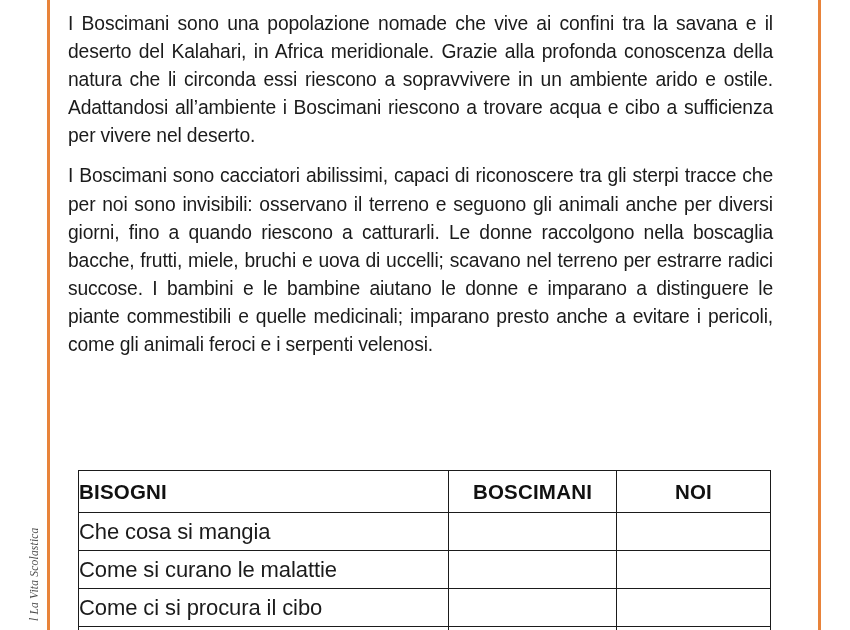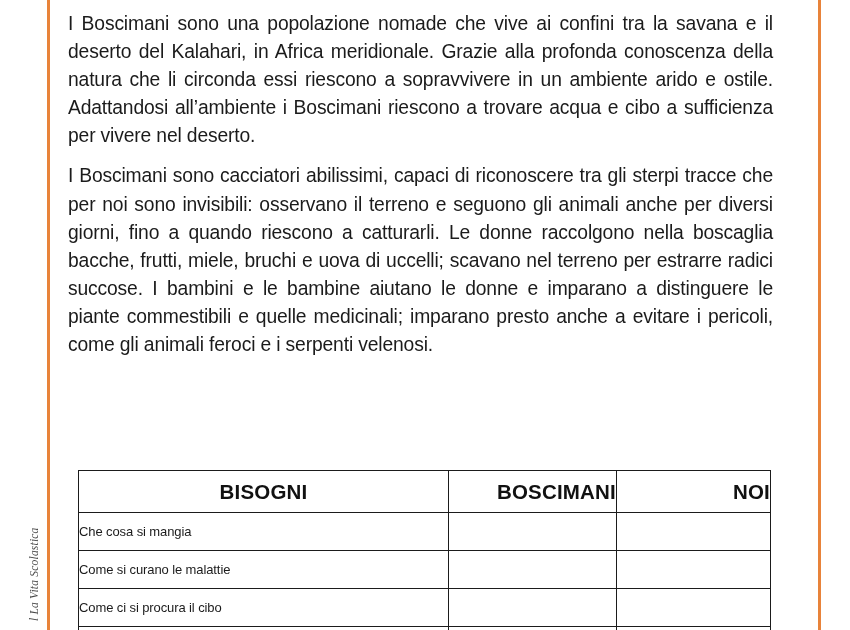"BISOGNI" .hdr-cell { text-align: center -> left }
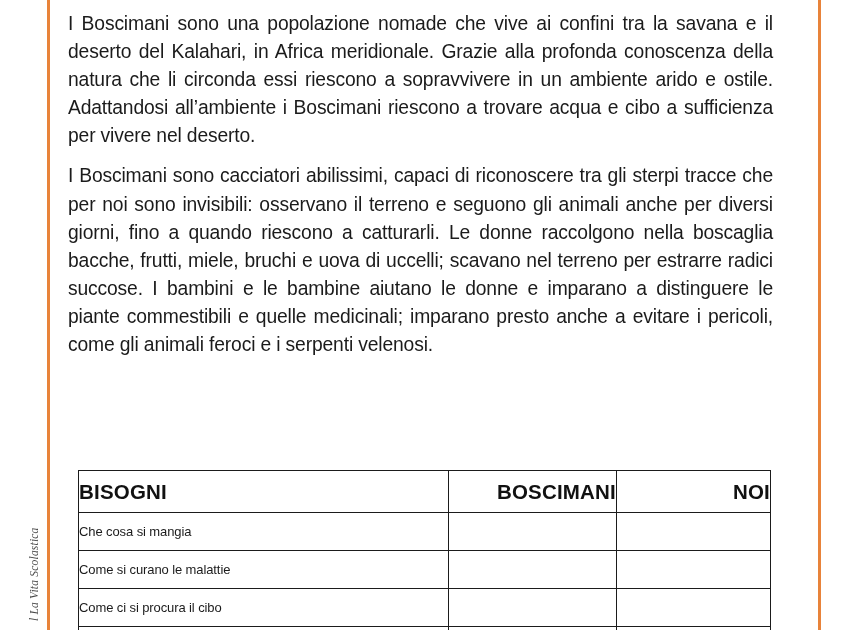"BOSCIMANI" .hdr-center { text-align: right -> center }
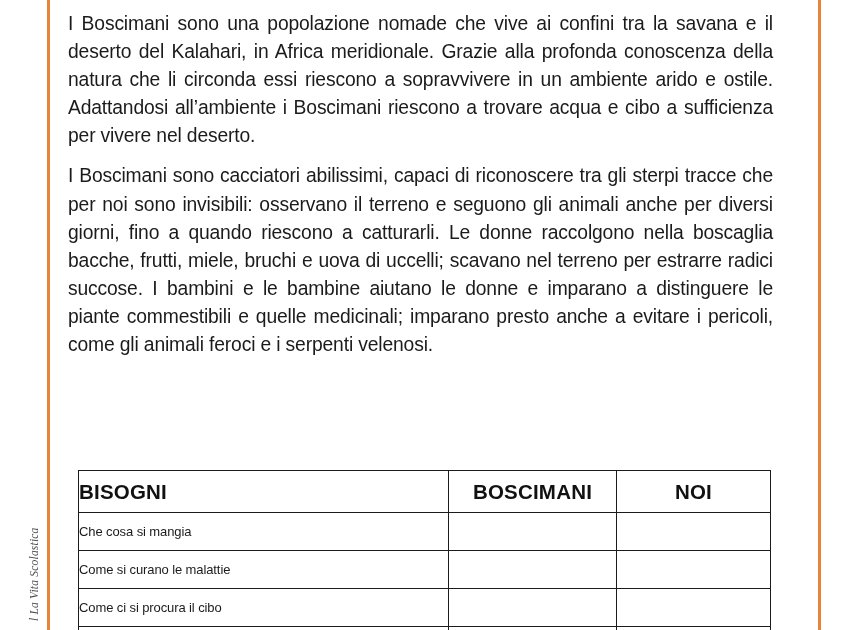"Che cosa si mangia" .row-cell { font-size: 13px -> 22px }
